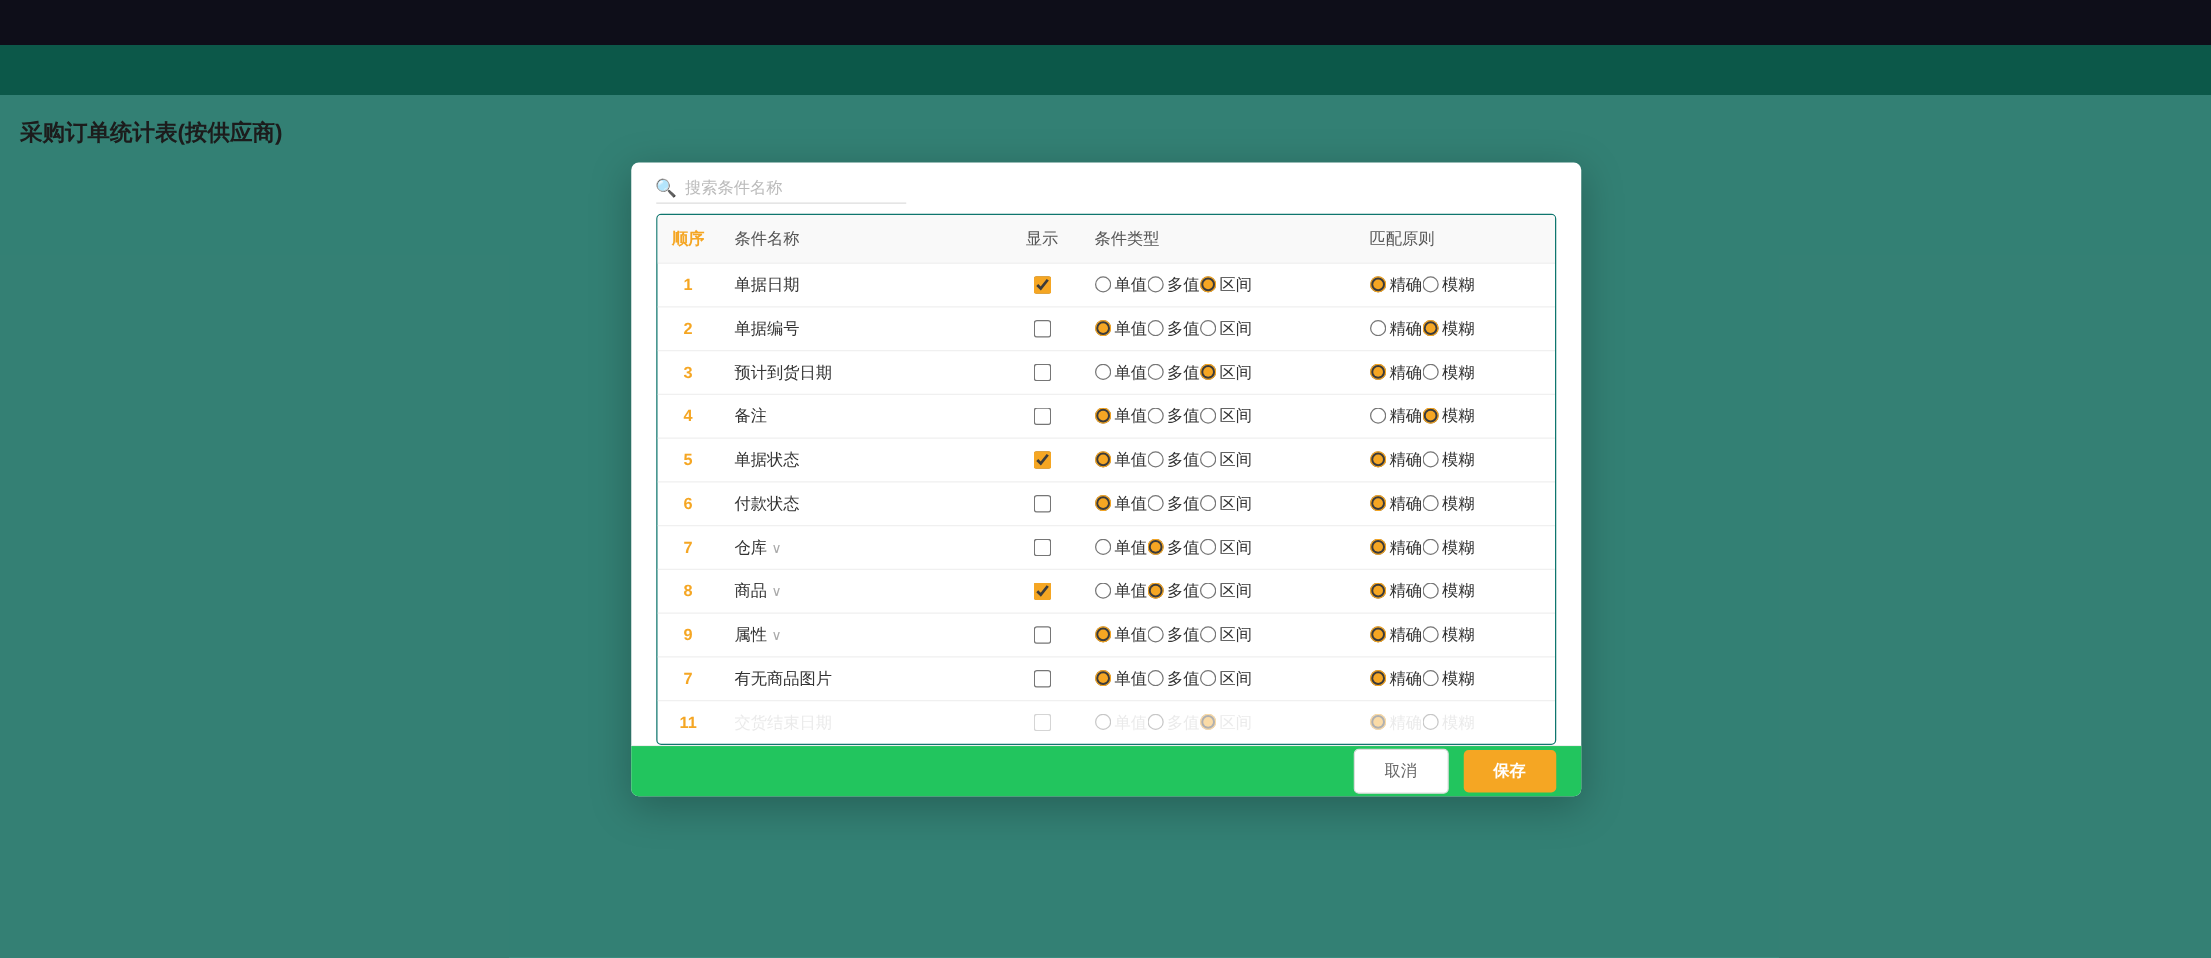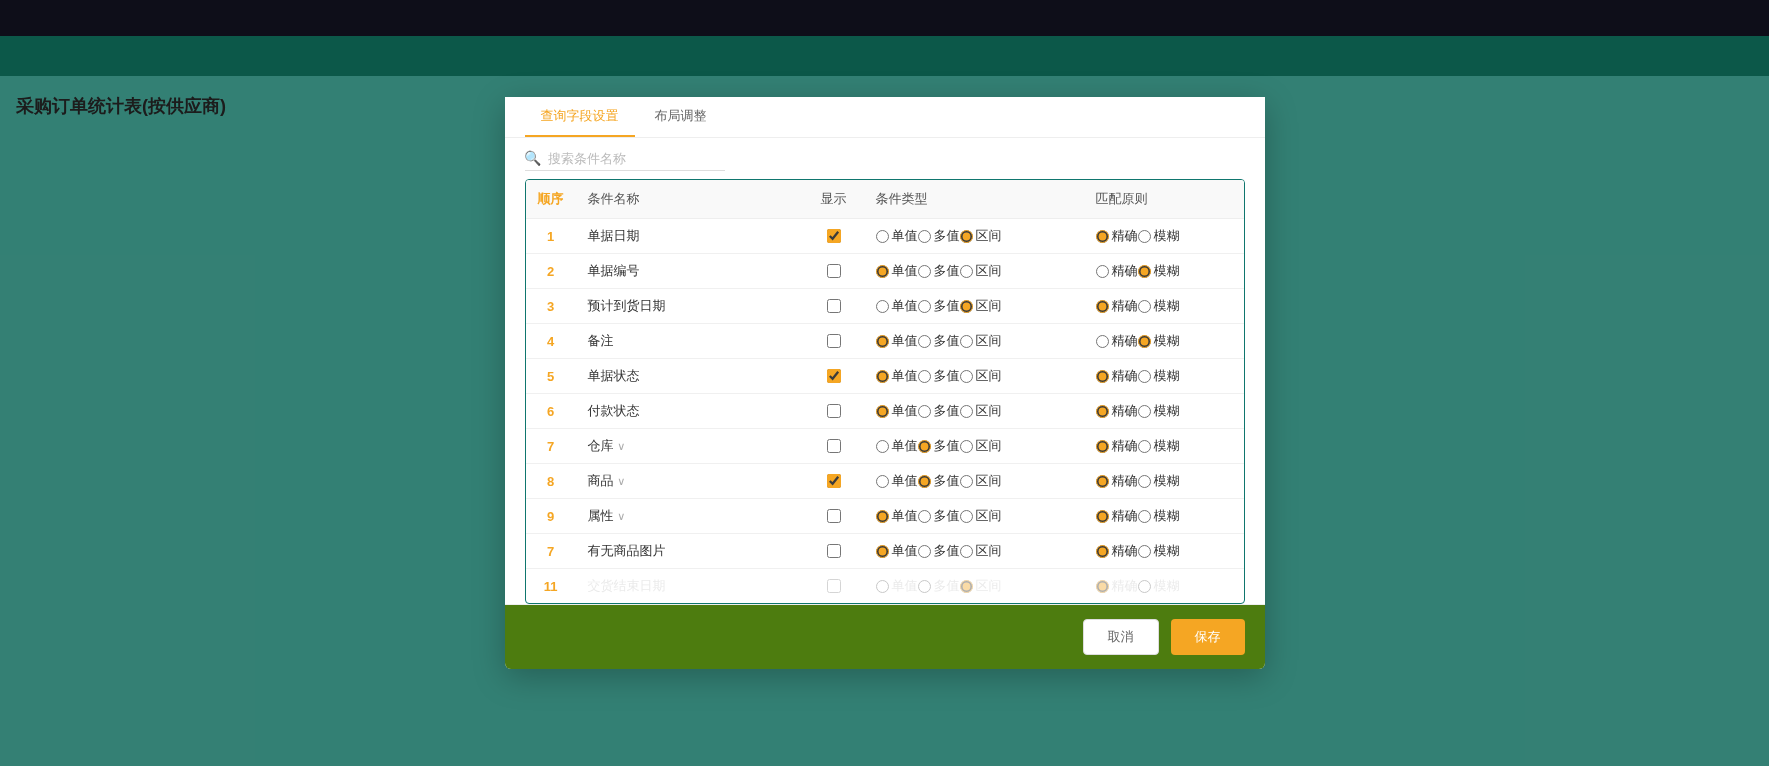"查询字段设置" div.dialog-tabs { html: <div> <div>查询字段设置</div> <div>布局调整</div> </div> -> none }
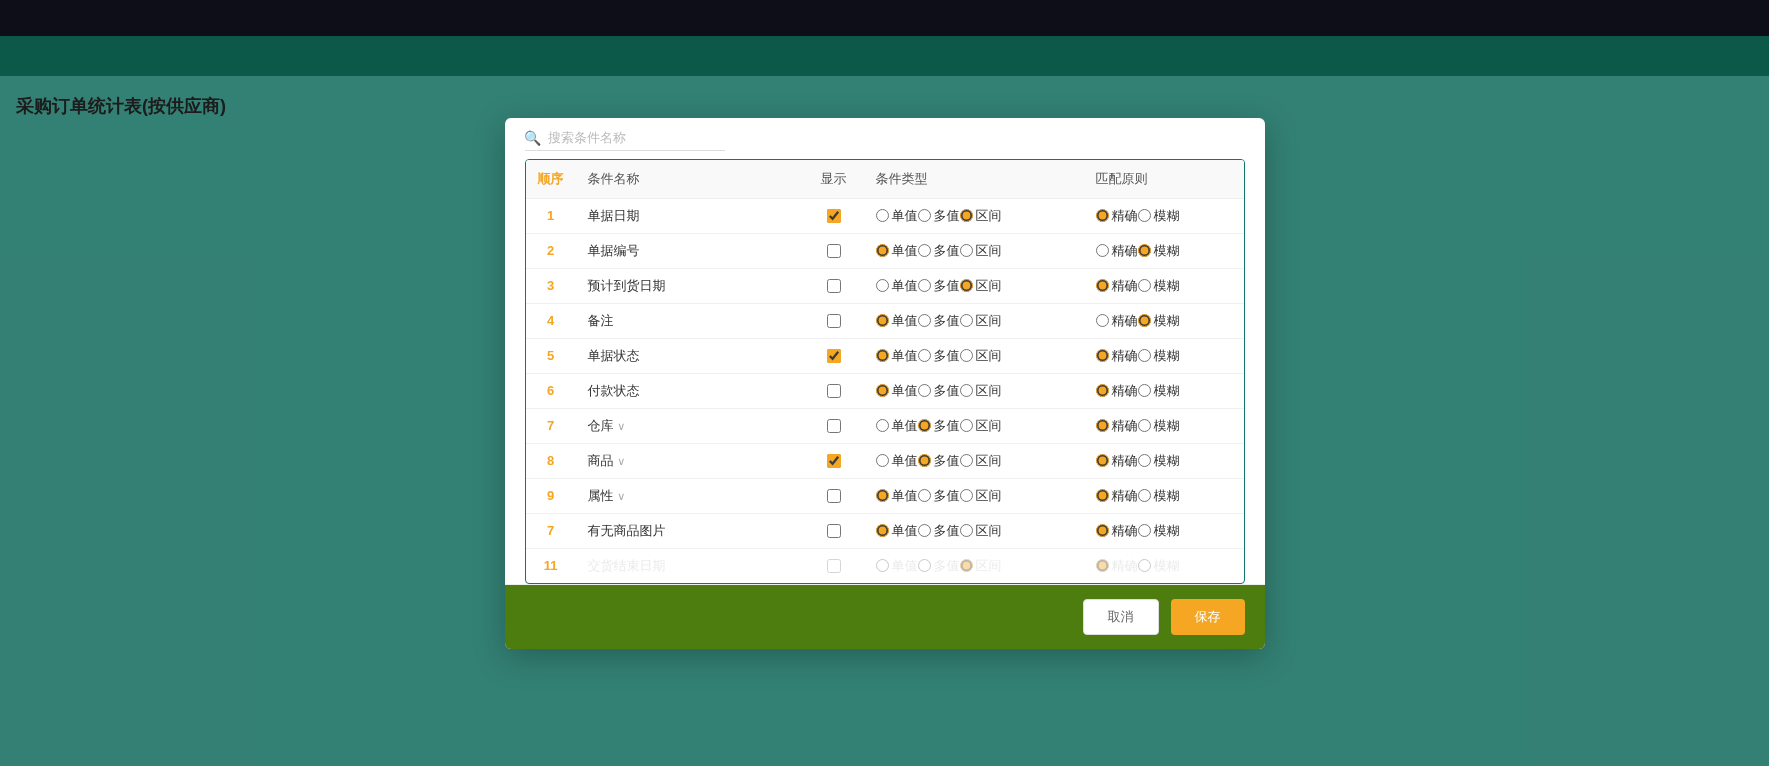"取消" .dialog-footer { align-items: none -> center; background: #4d7c0f -> #22c55e; padding: 14px 20px -> 2px 20px }
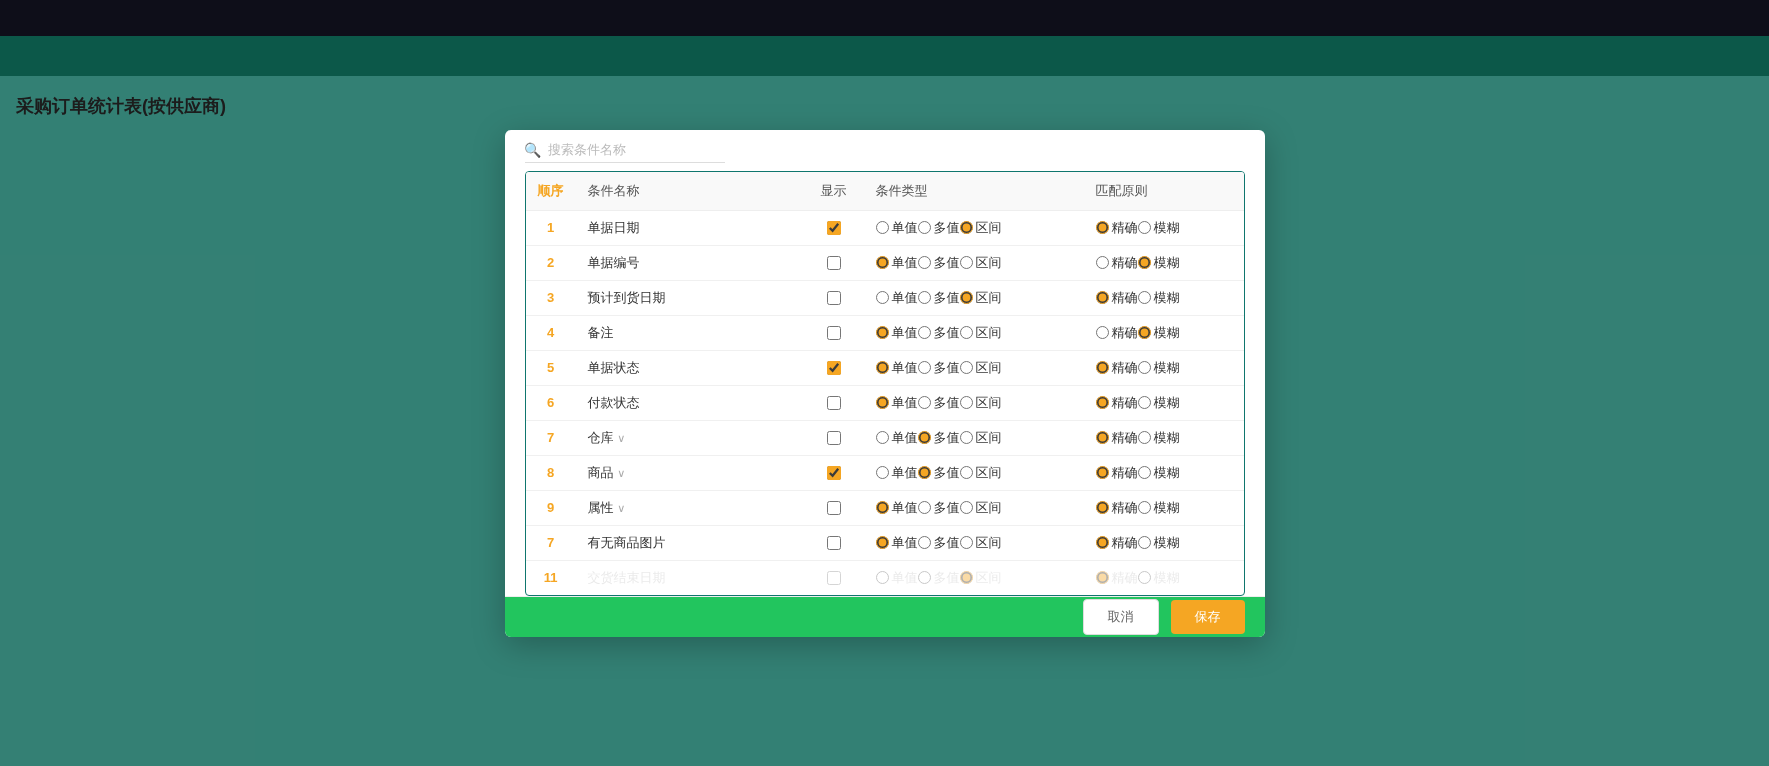"保存" .btn-save { font-weight: normal -> bold }
